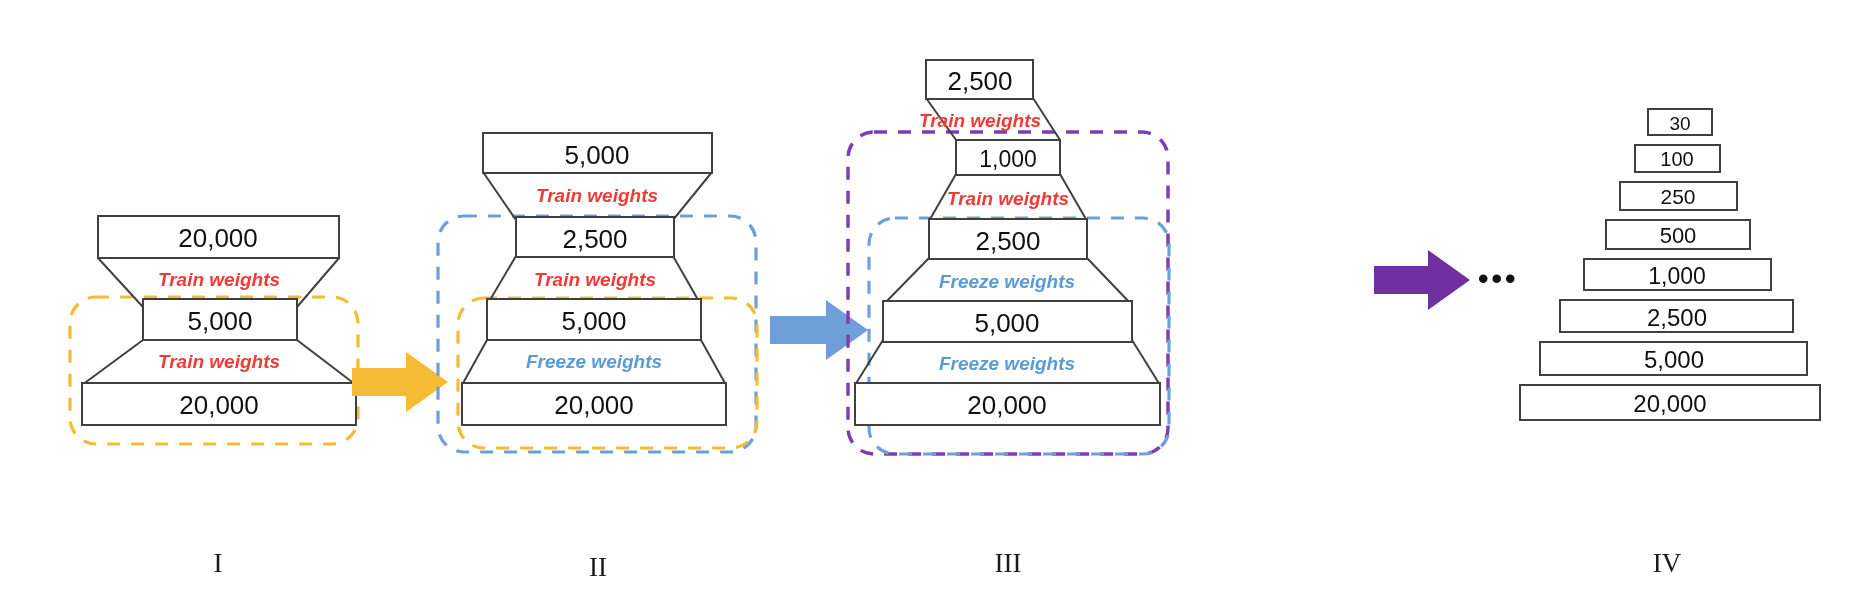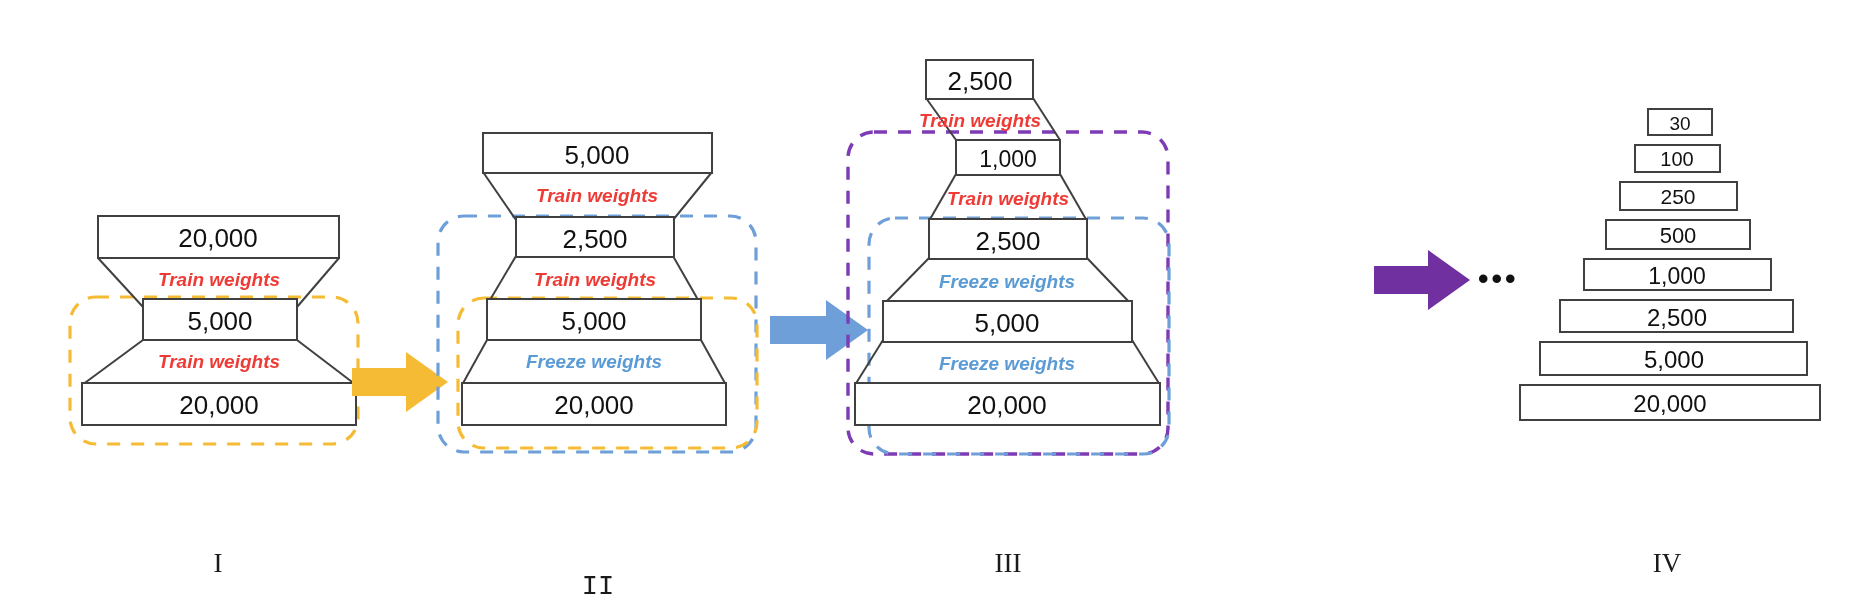"II" div.lbl-roman { font-family: Liberation Mono, monospace -> none; top: 572px -> 552px }
